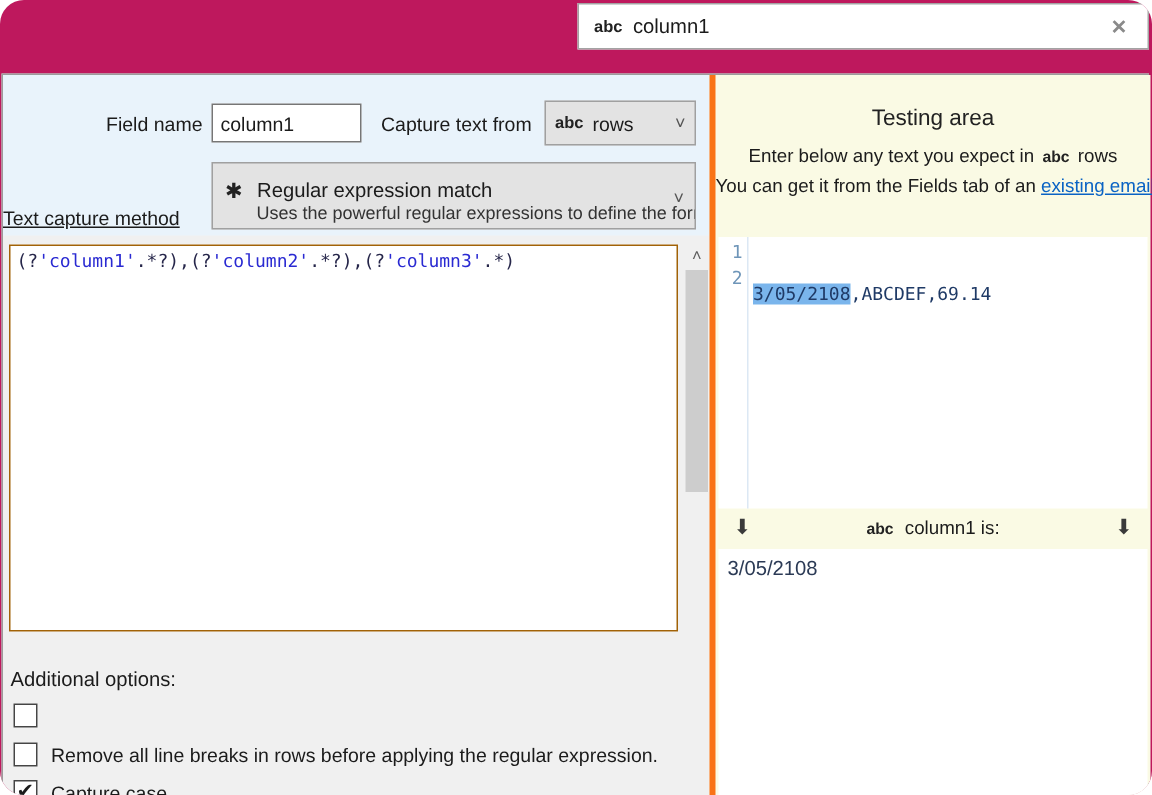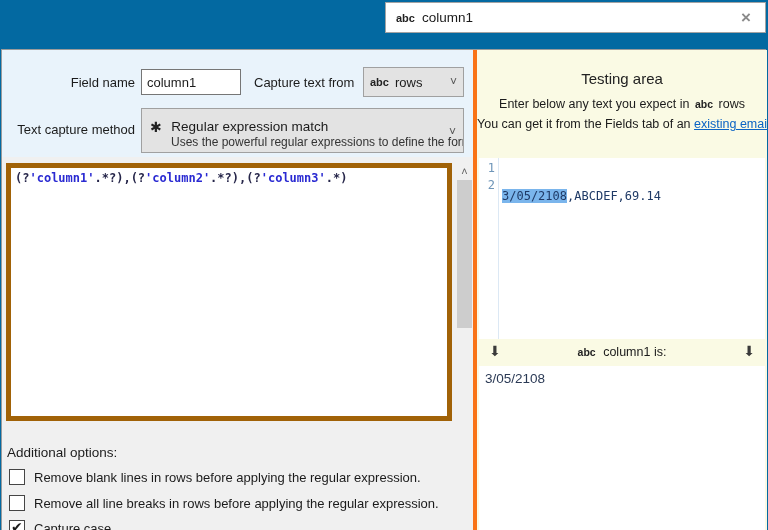"abc" .stage { background: #0369a1 -> #be185d; border-radius: none -> 16px }
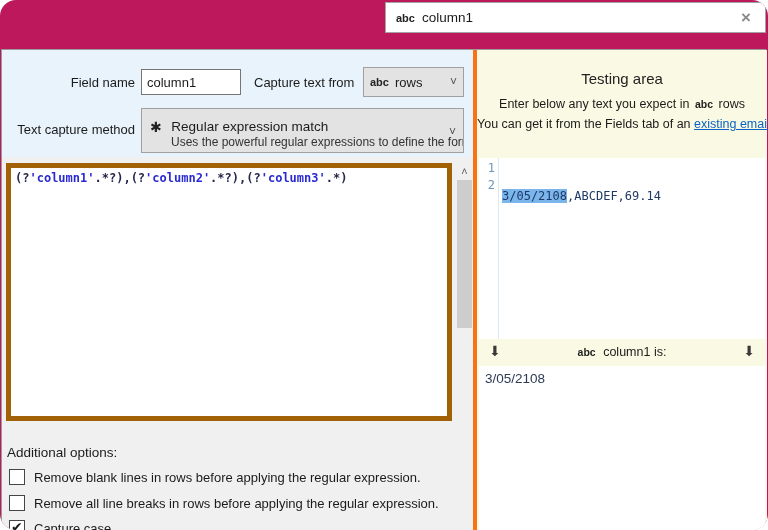"Text capture method" span.lbl { text-align: right -> left; text-decoration: none -> underline; top: 72px -> 88px }
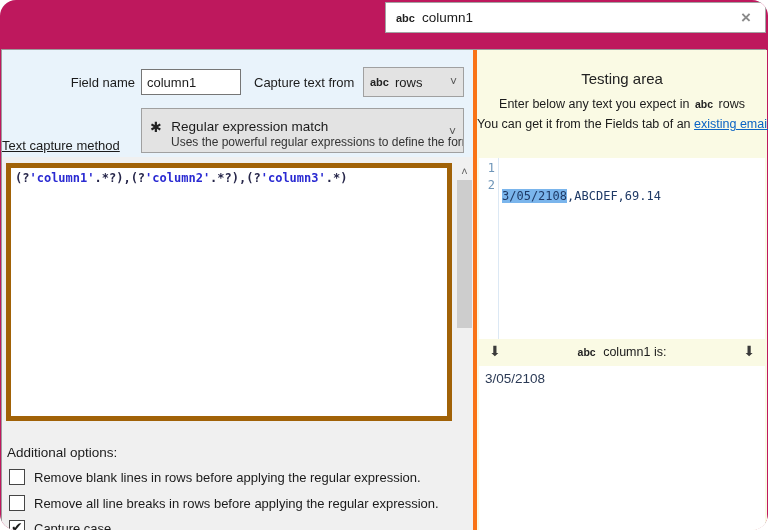"(?'column1'.*?),(?'column2'.*?),(?'colum" .regex-box { border: 5px solid #a16207 -> 1px solid #a16207; font-weight: bold -> none }
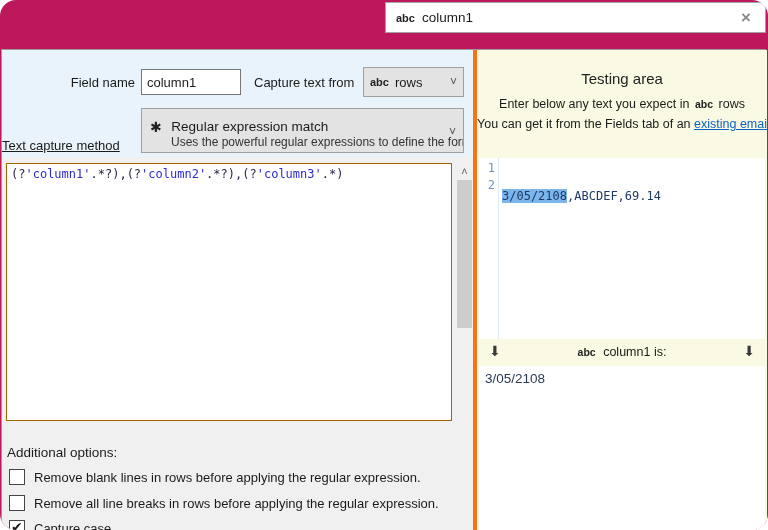"Remove blank lines in rows" span.opt-label { html: <span>Remove blank lines in rows before applying the regular expression.</span> -> none }
